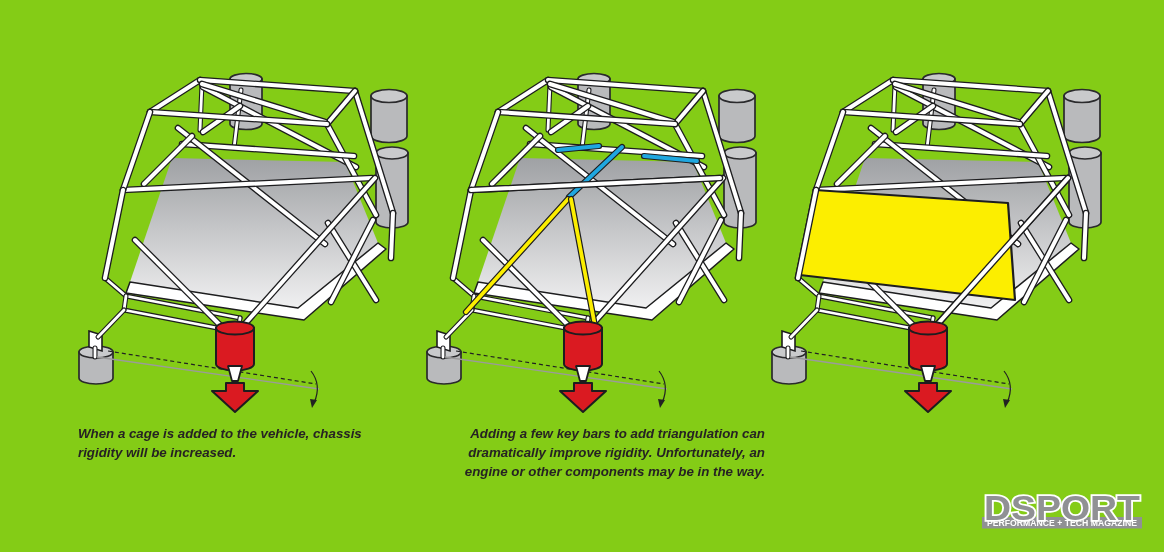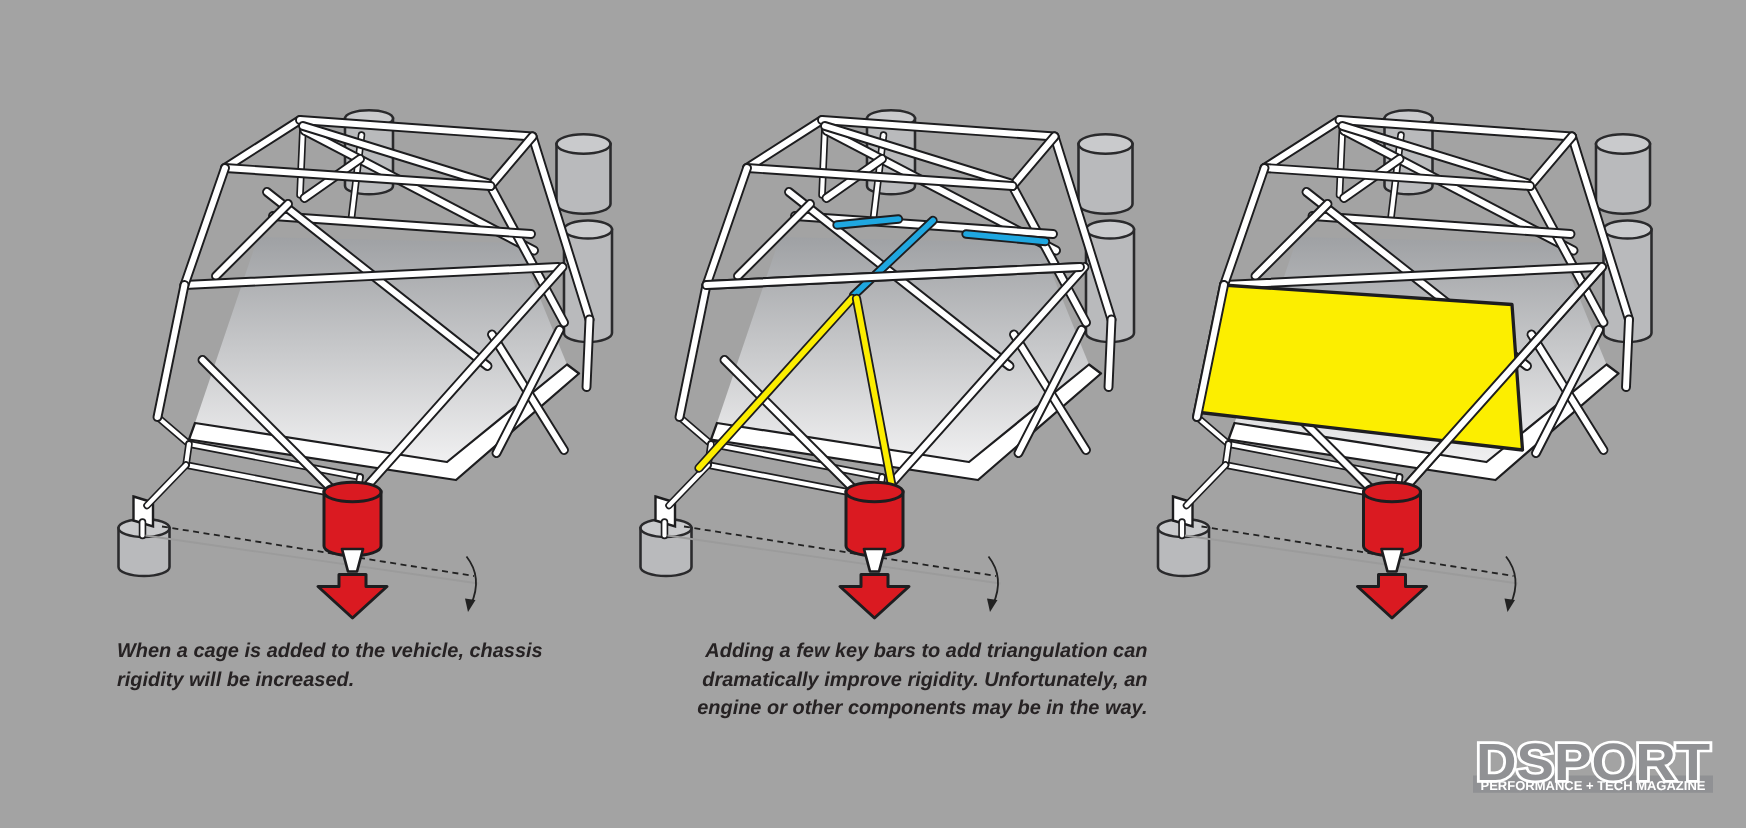"When a cage is added" .canvas { background: #a3a3a3 -> #84cc16 }
